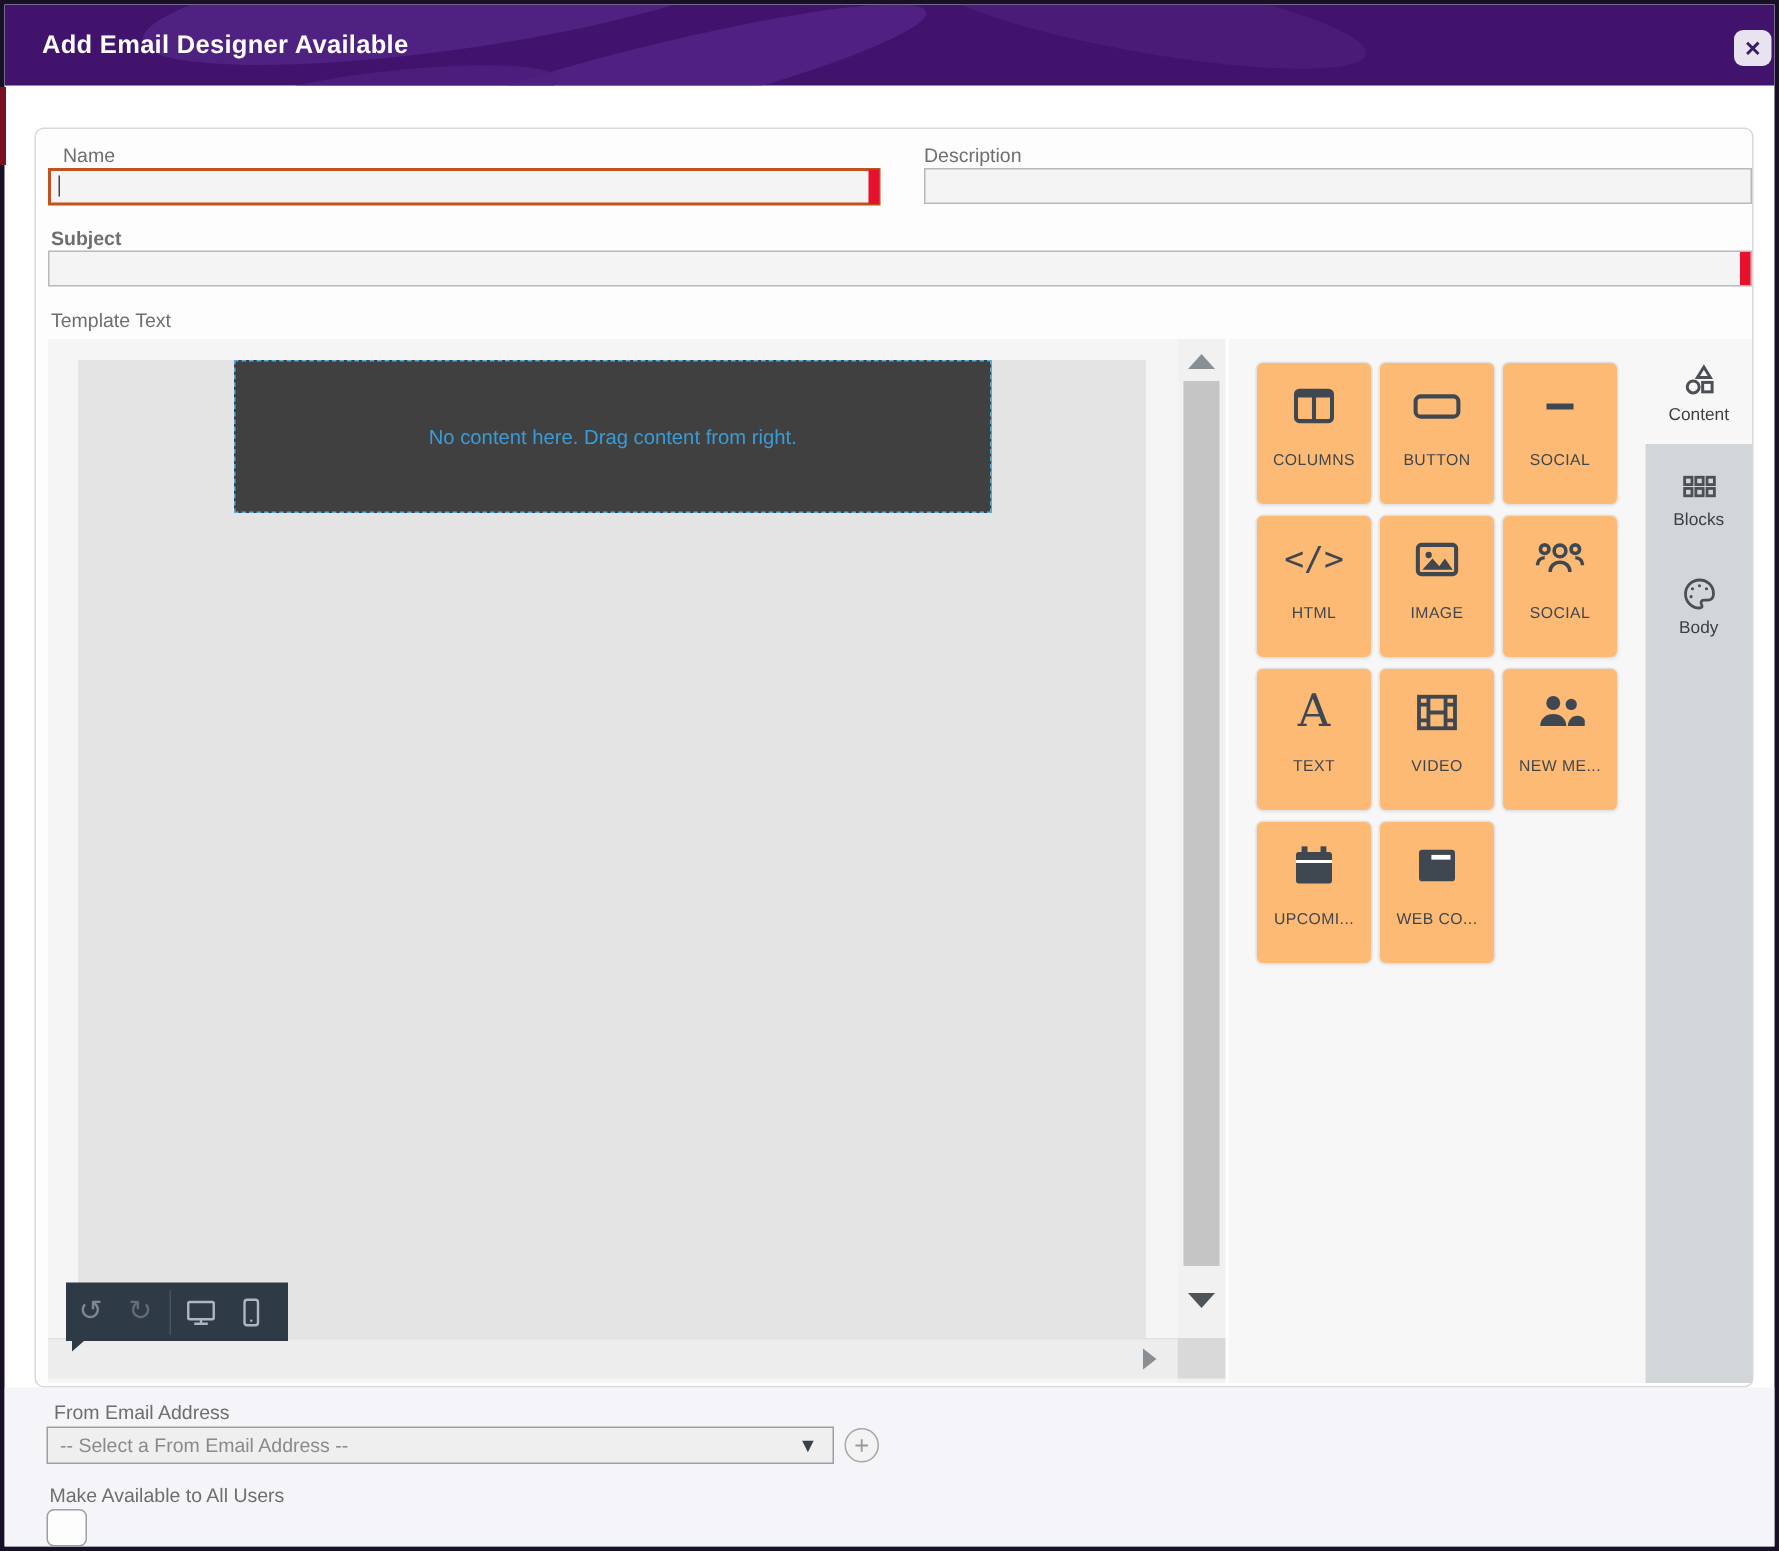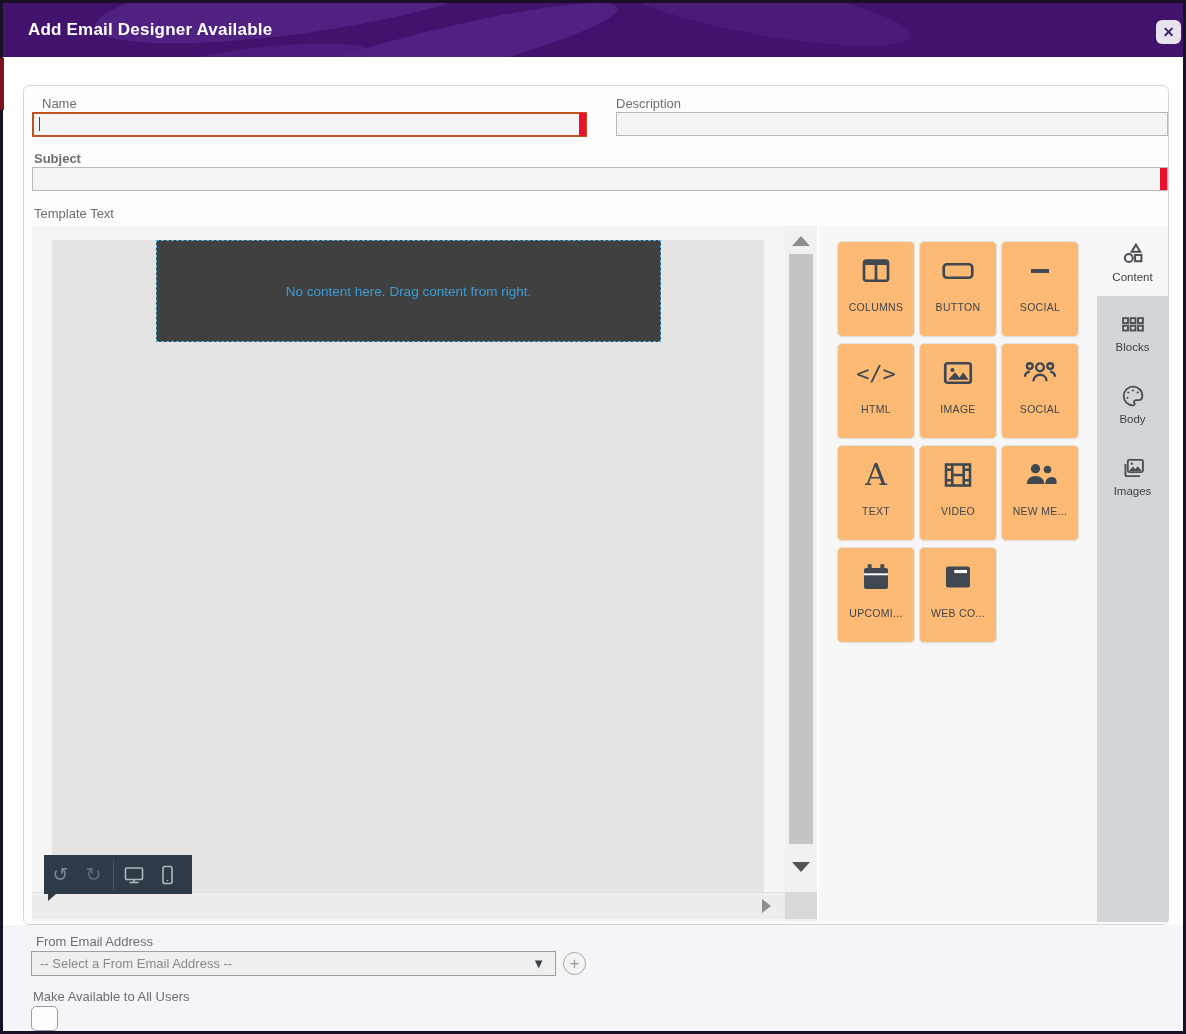"Images" div.side-tab { html: <div> <svg> <path></path> <rect></rect> <circle></circle> <path></path> </svg> <div>Images</div> </div> -> none }
